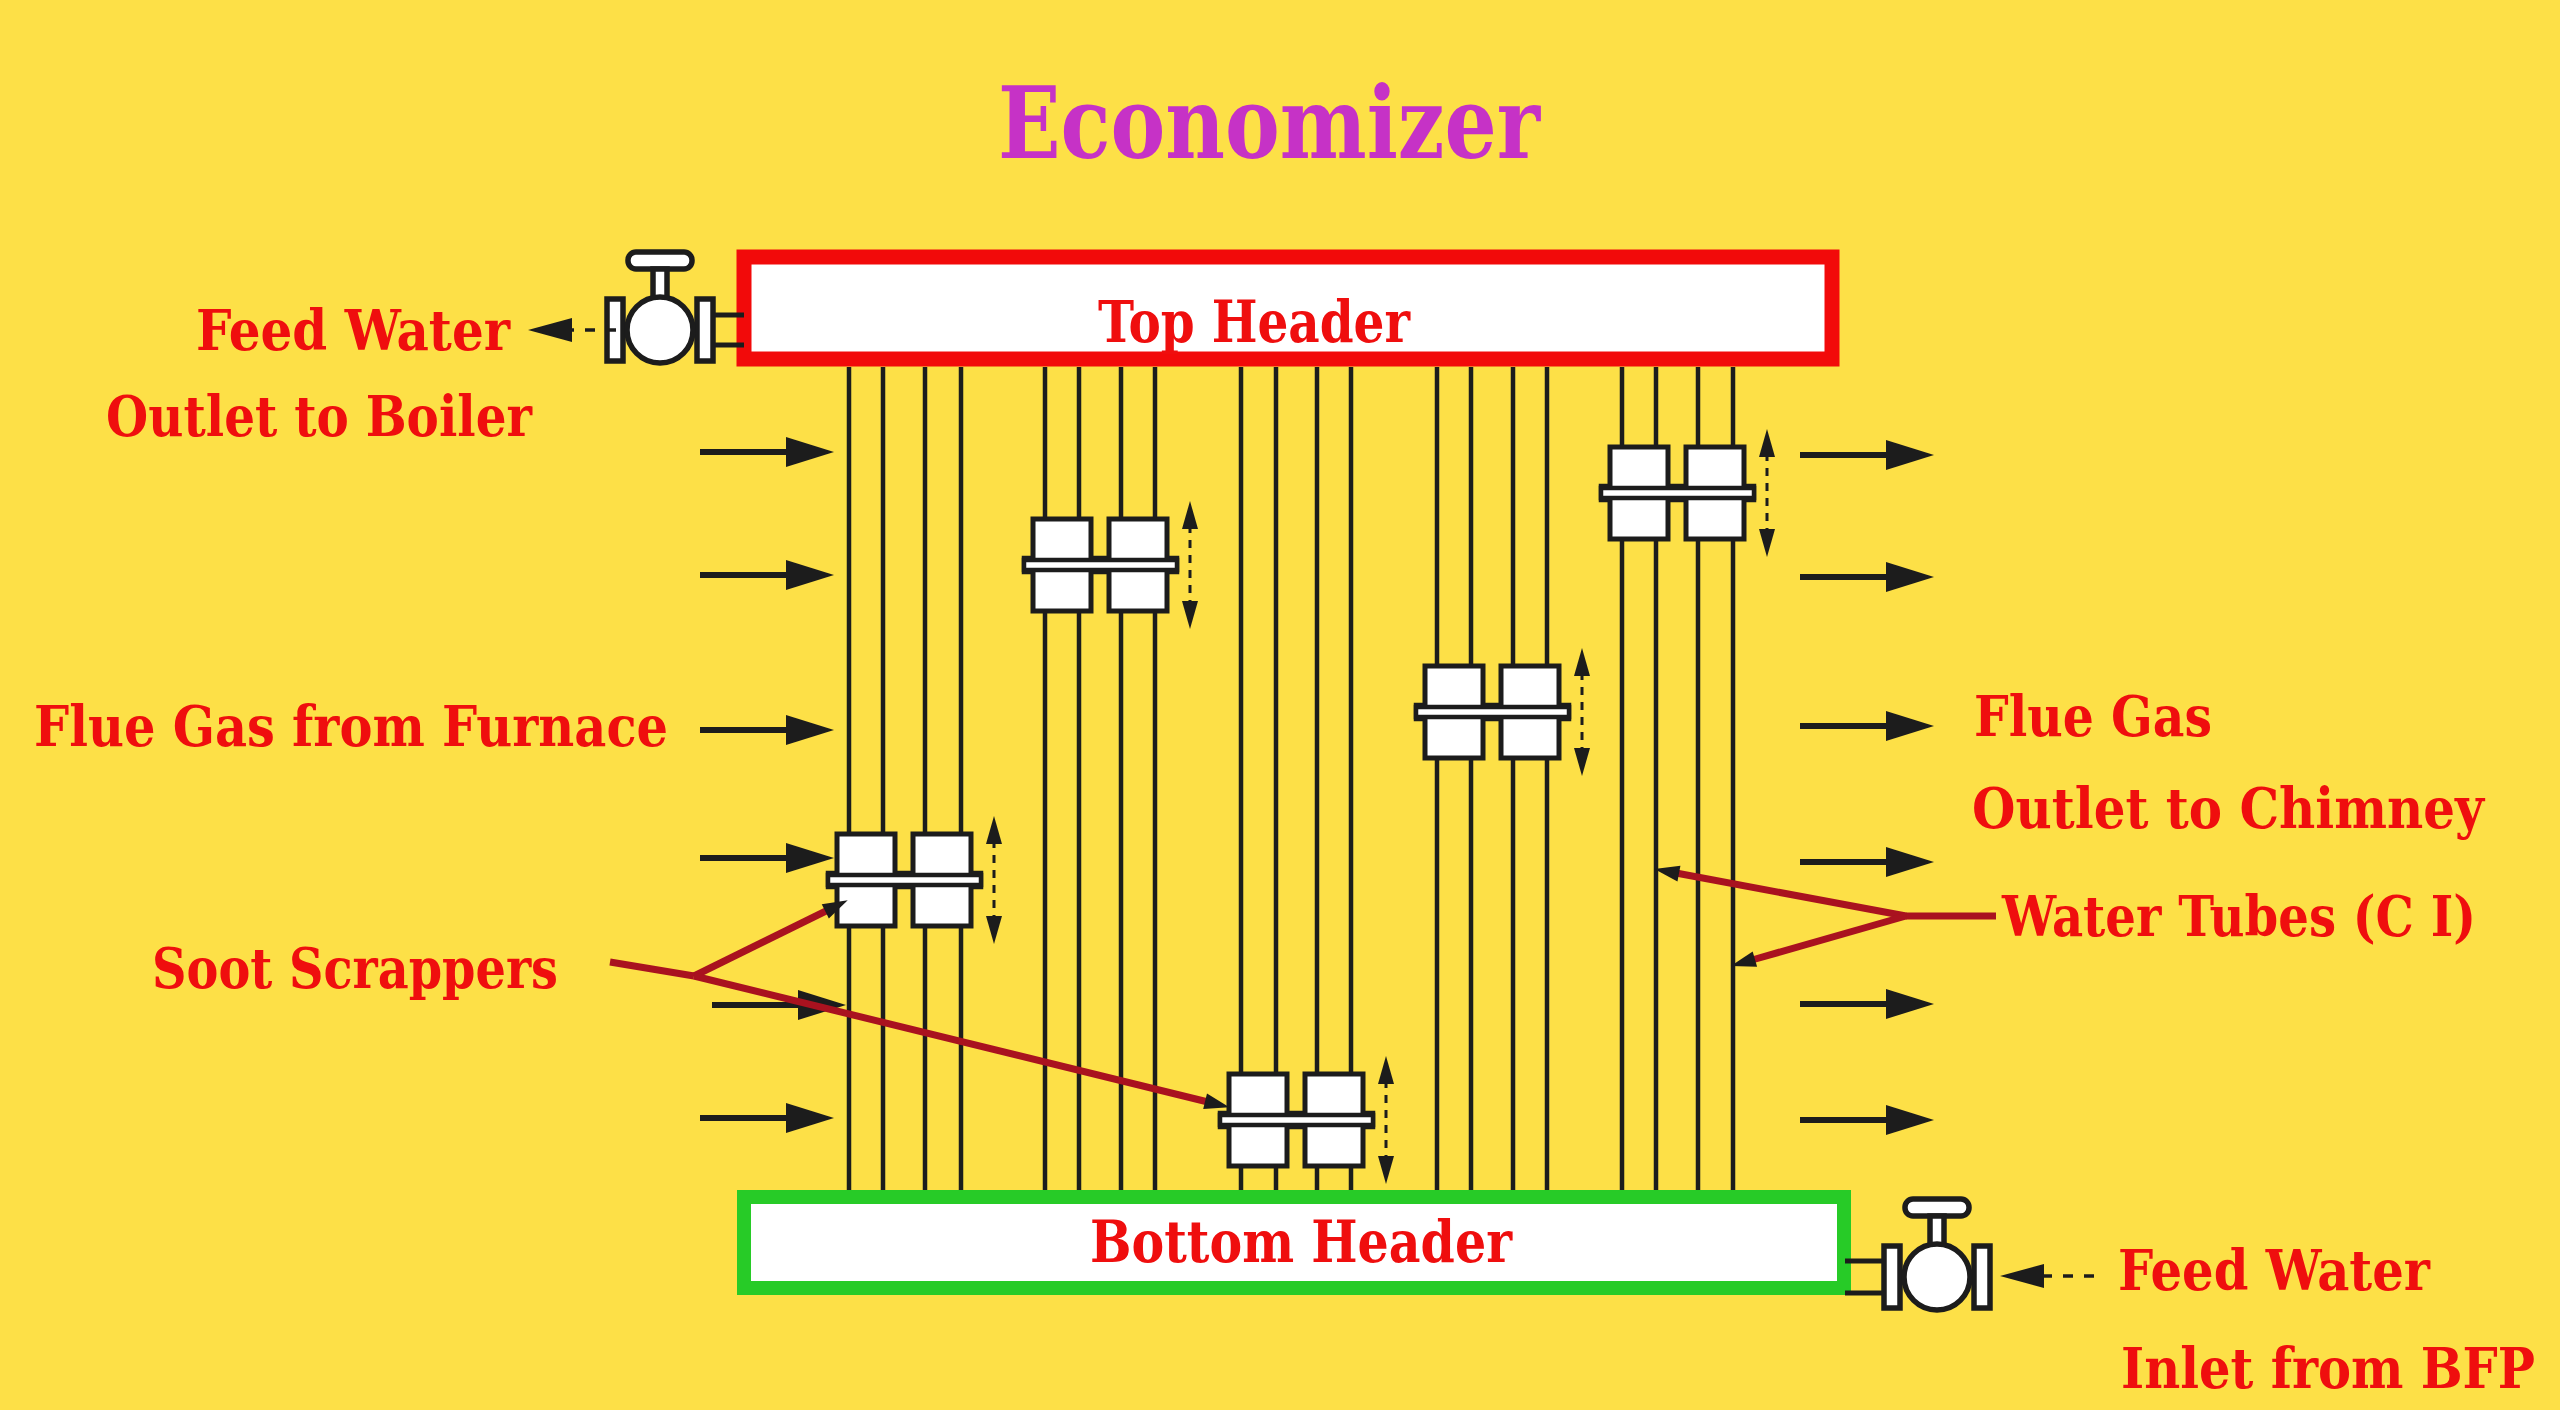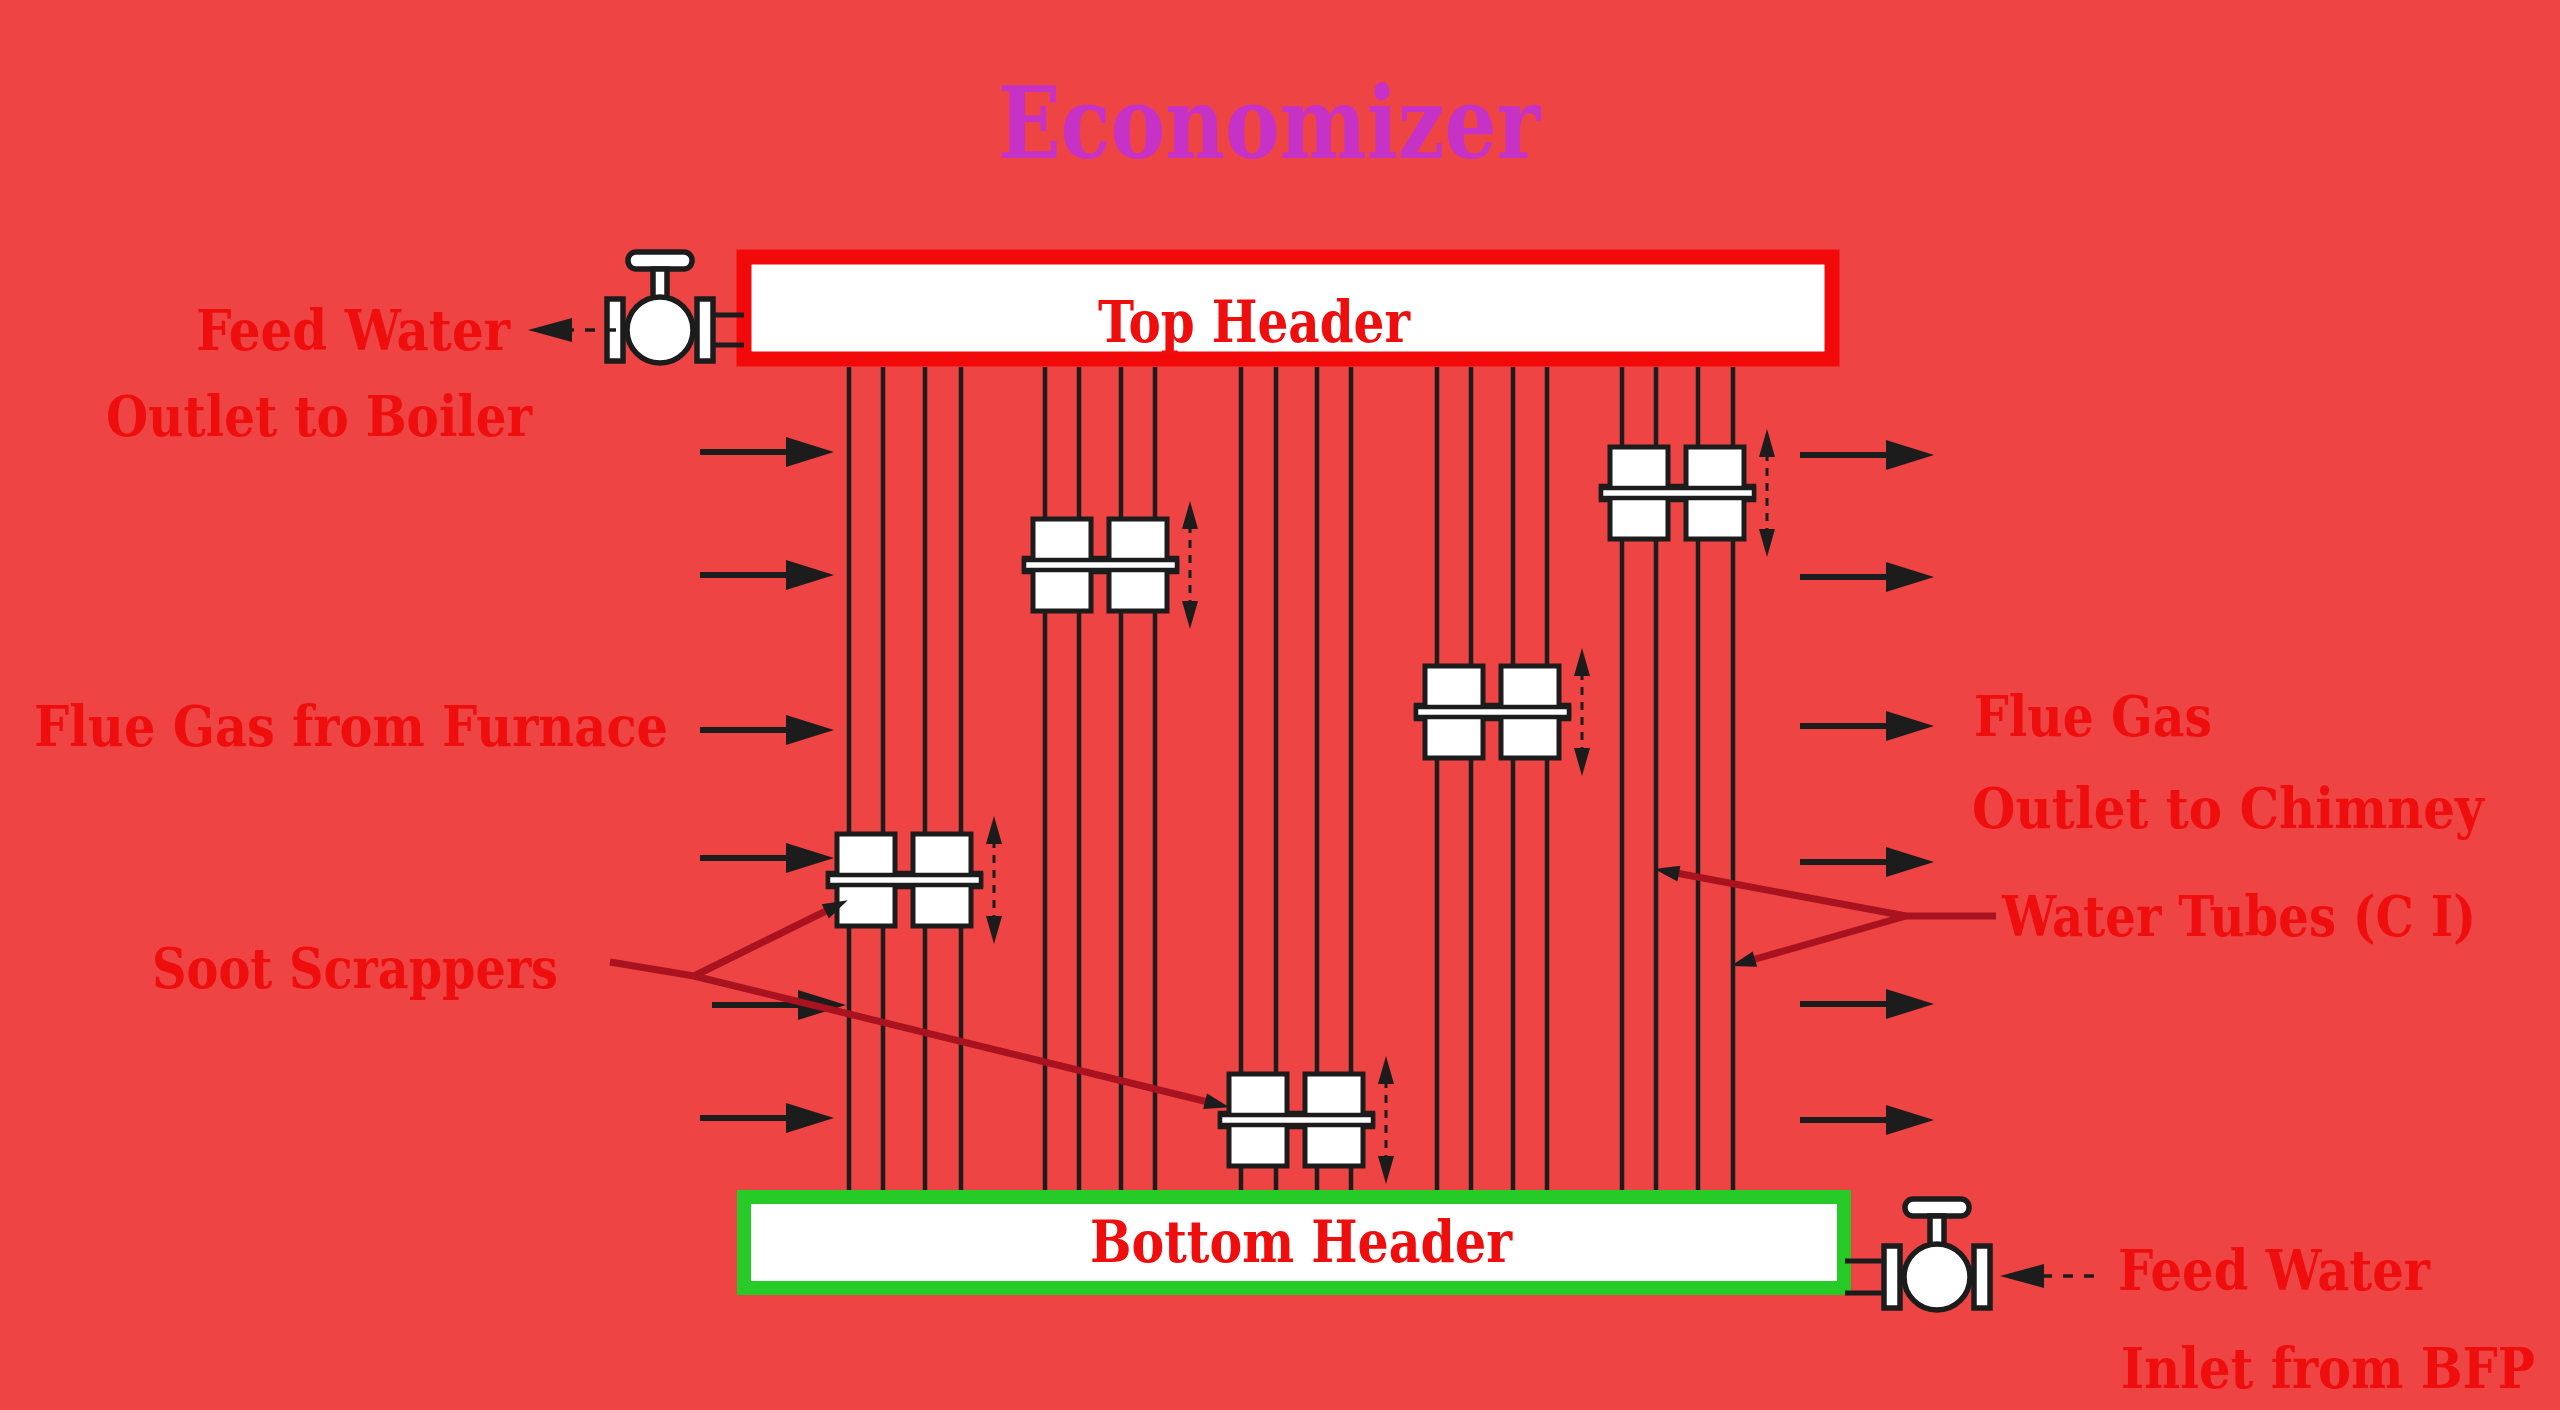"Economizer" .stage { background: #ef4444 -> #fde047 }
